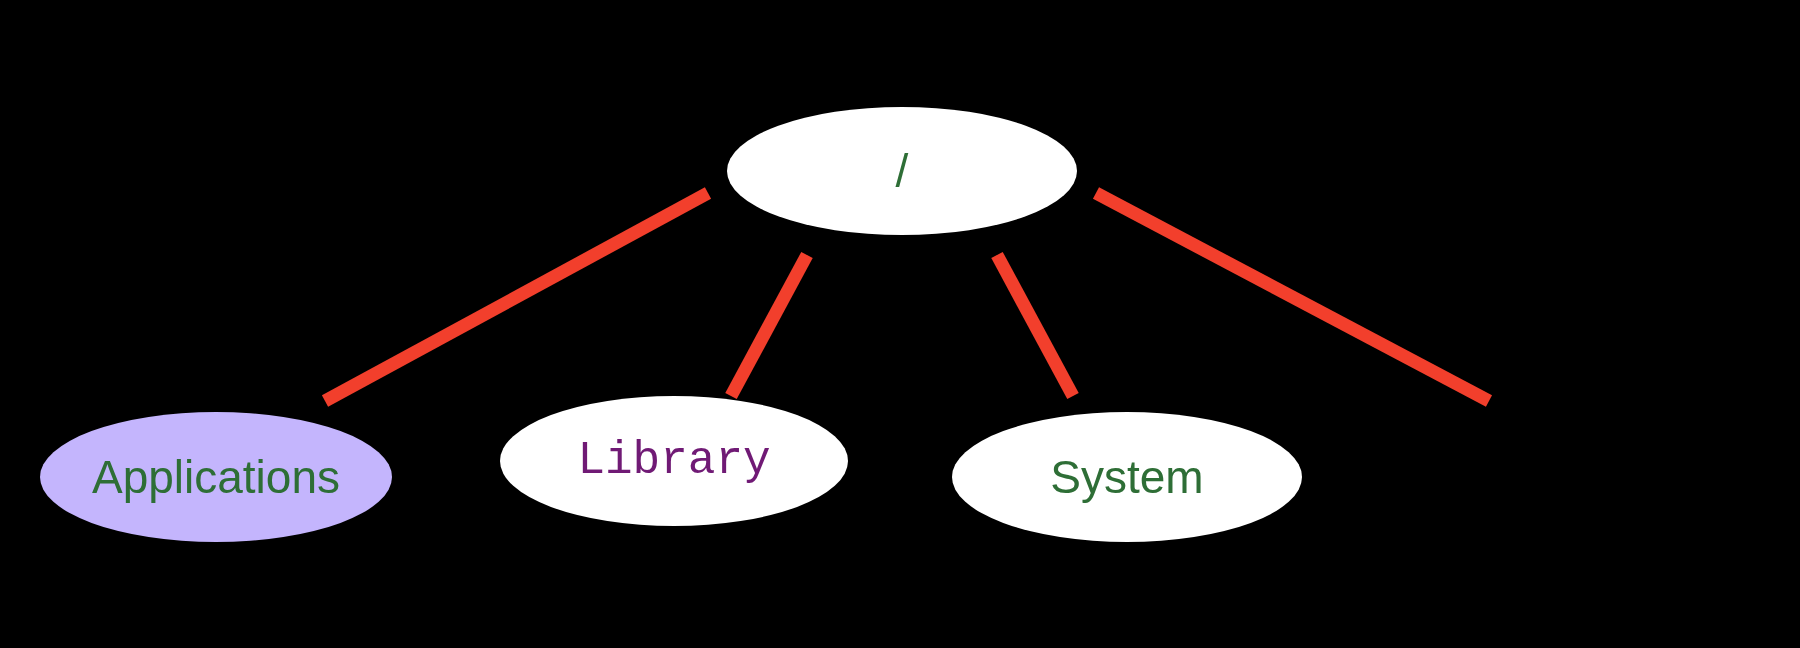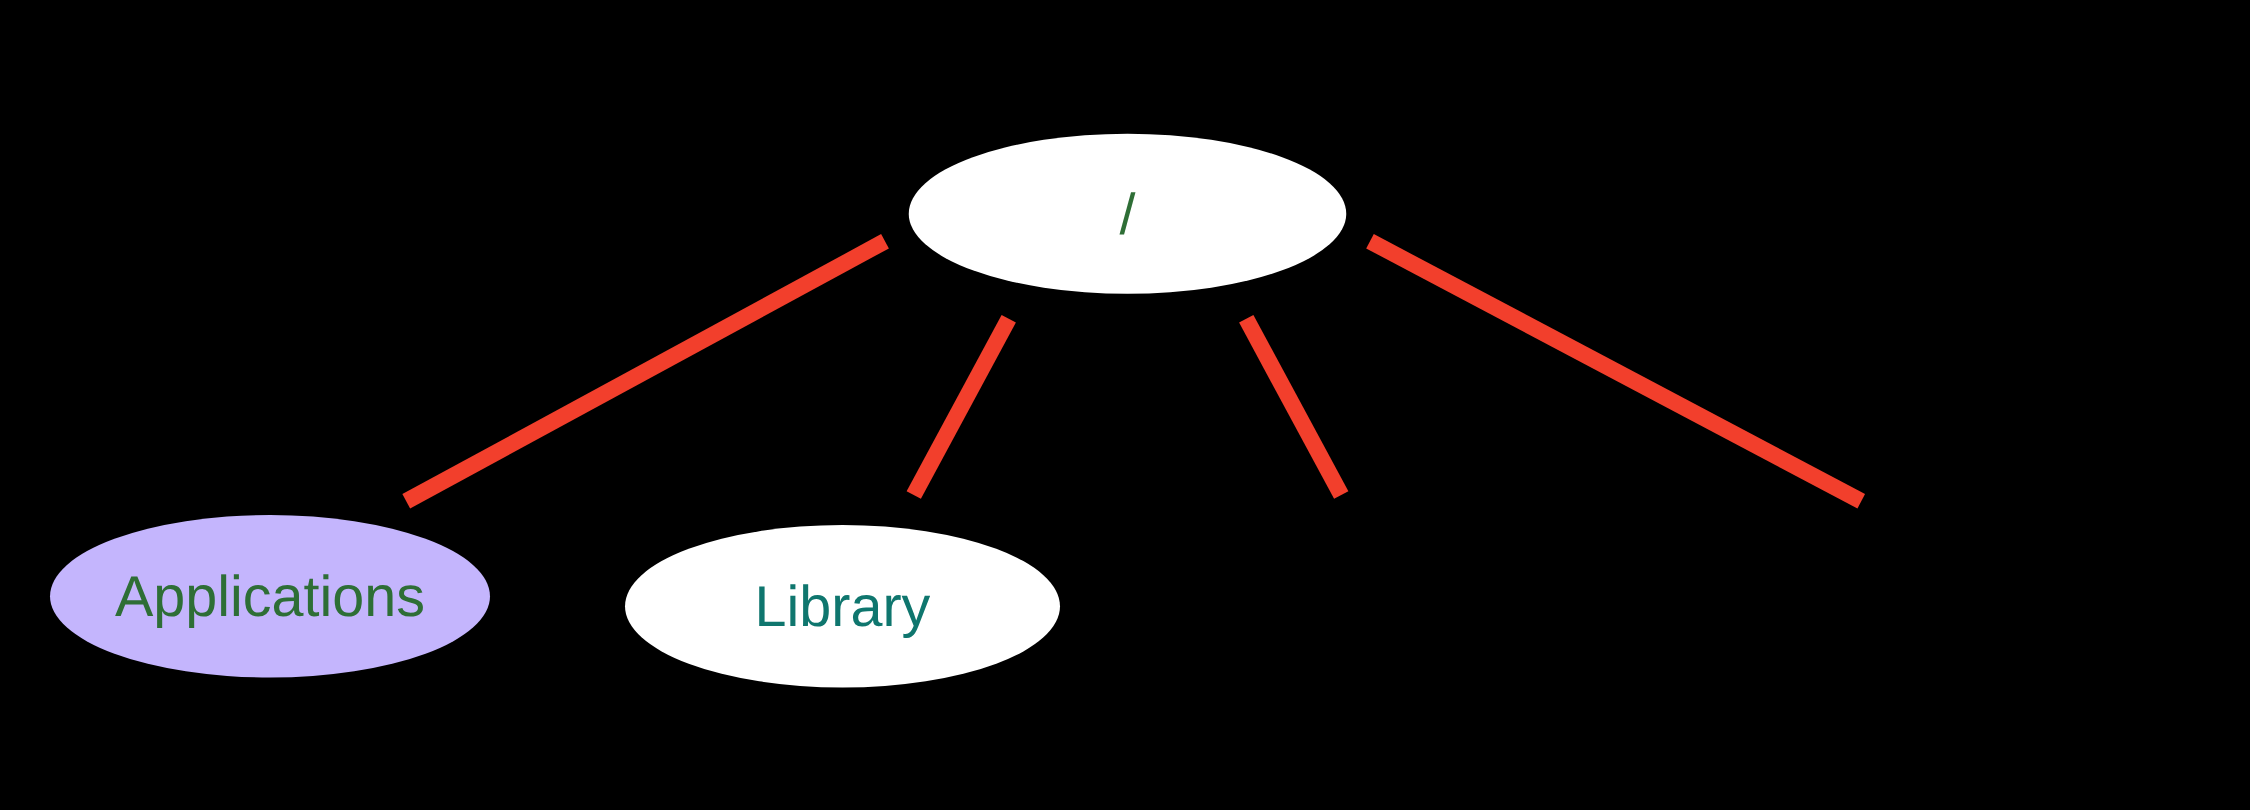"Library" div.node { color: #0f766e -> #701a75; font-family: none -> Liberation Mono, monospace; top: 420px -> 396px }
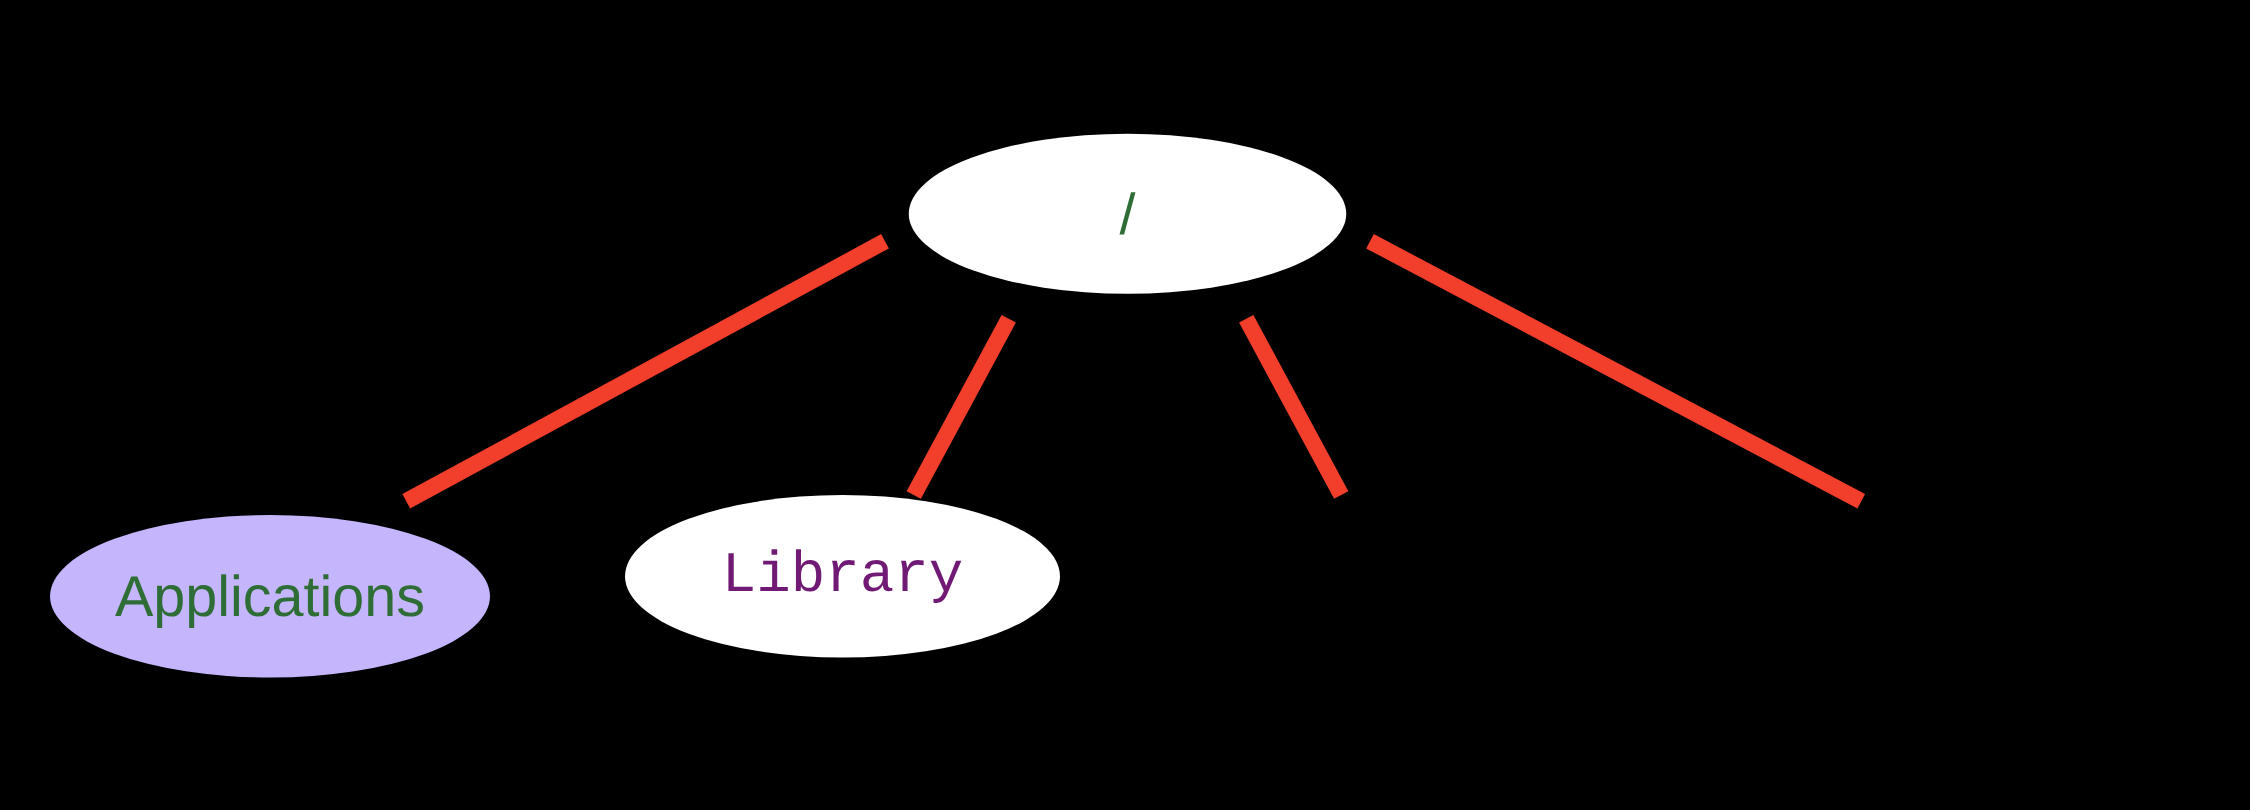"System" div.node { html: none -> <div> <span>System</span> </div> }
